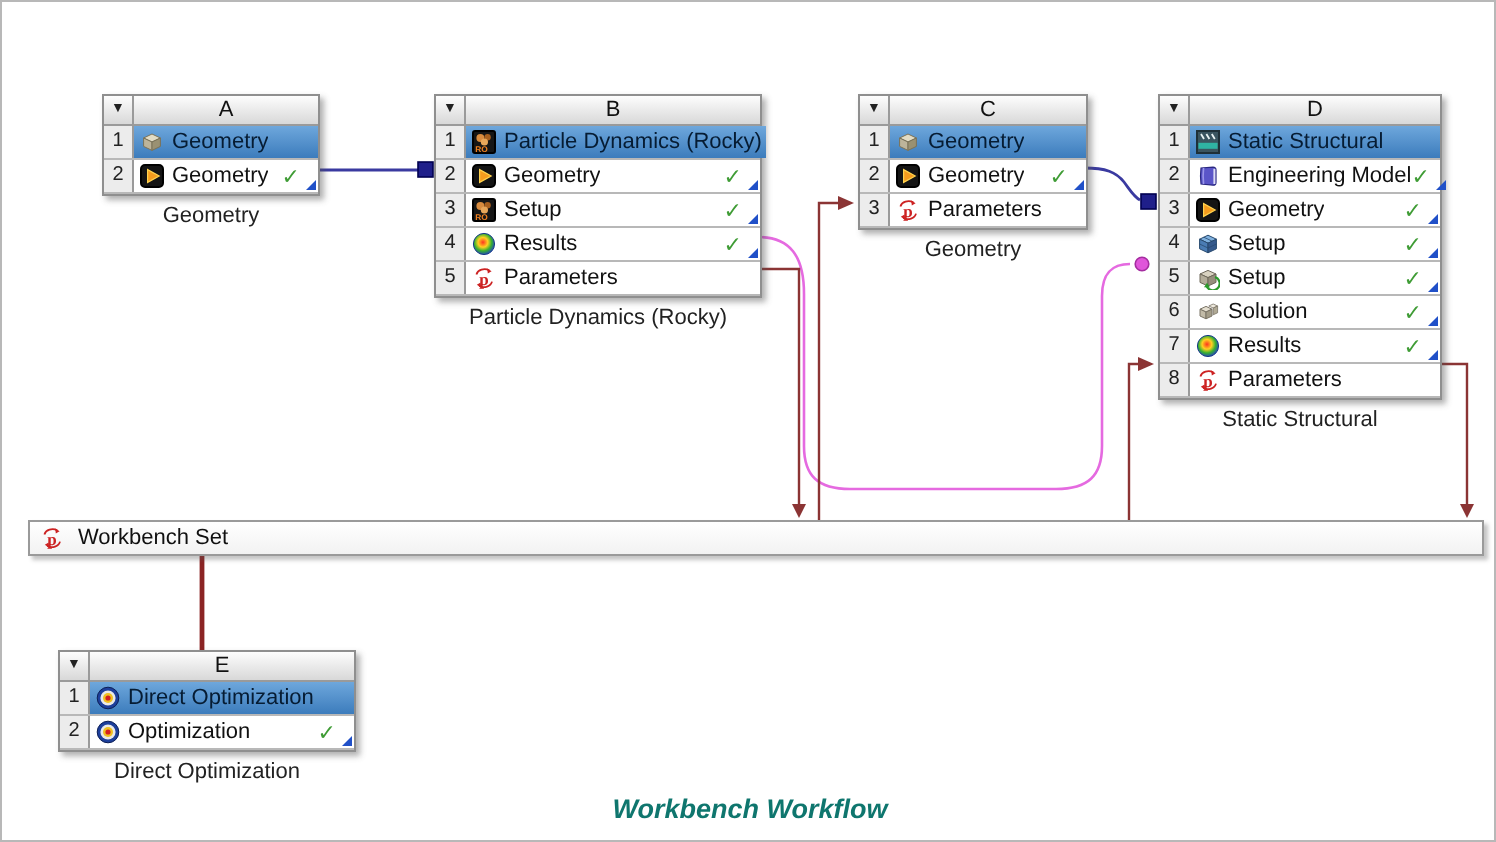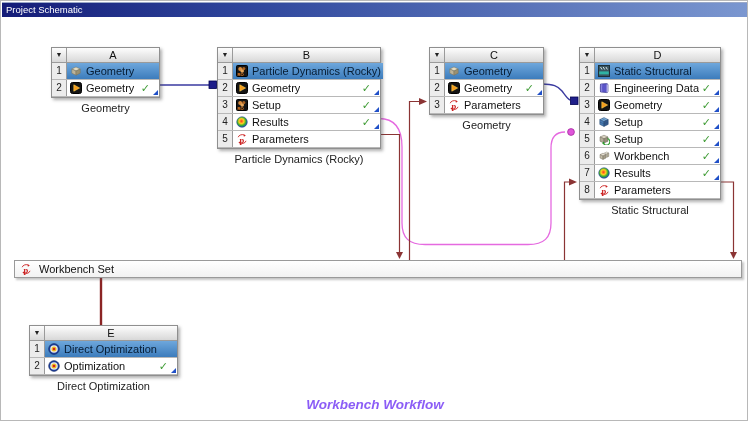"Project Schematic" div.titlebar { html: <div> <span>Project Schematic</span> </div> -> none }
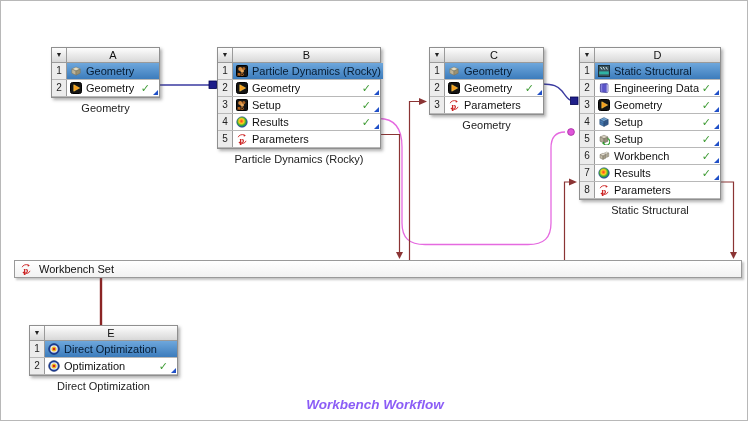"Engineering Data" span.lbl { text: Data -> Model }
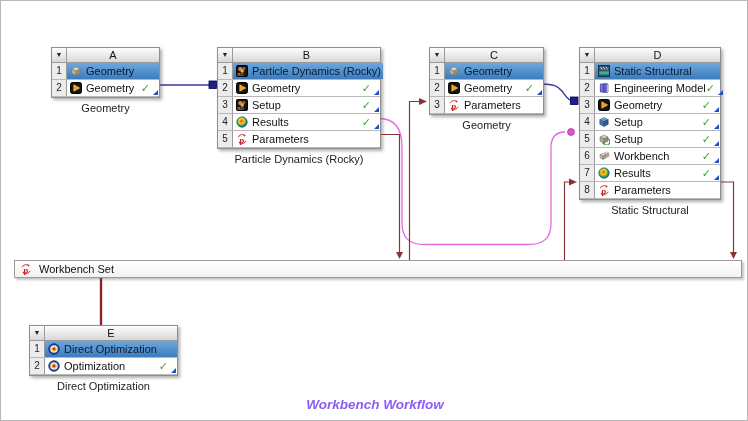"Workbench" span.lbl { text: Workbench -> Solution }
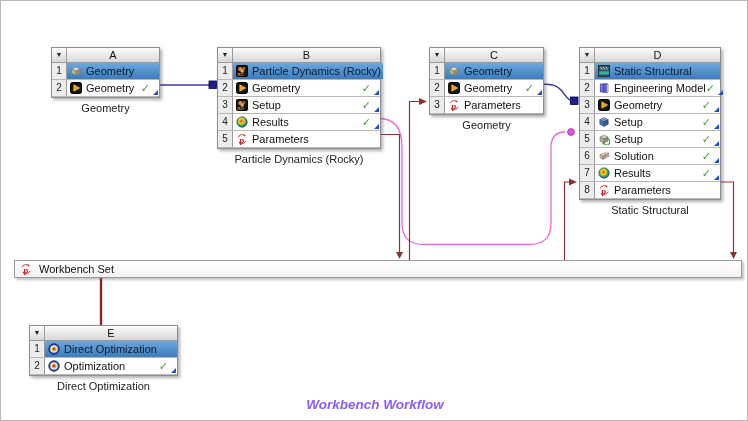"Workbench Workflow" .caption { color: #8b5cf6 -> #0f766e }
